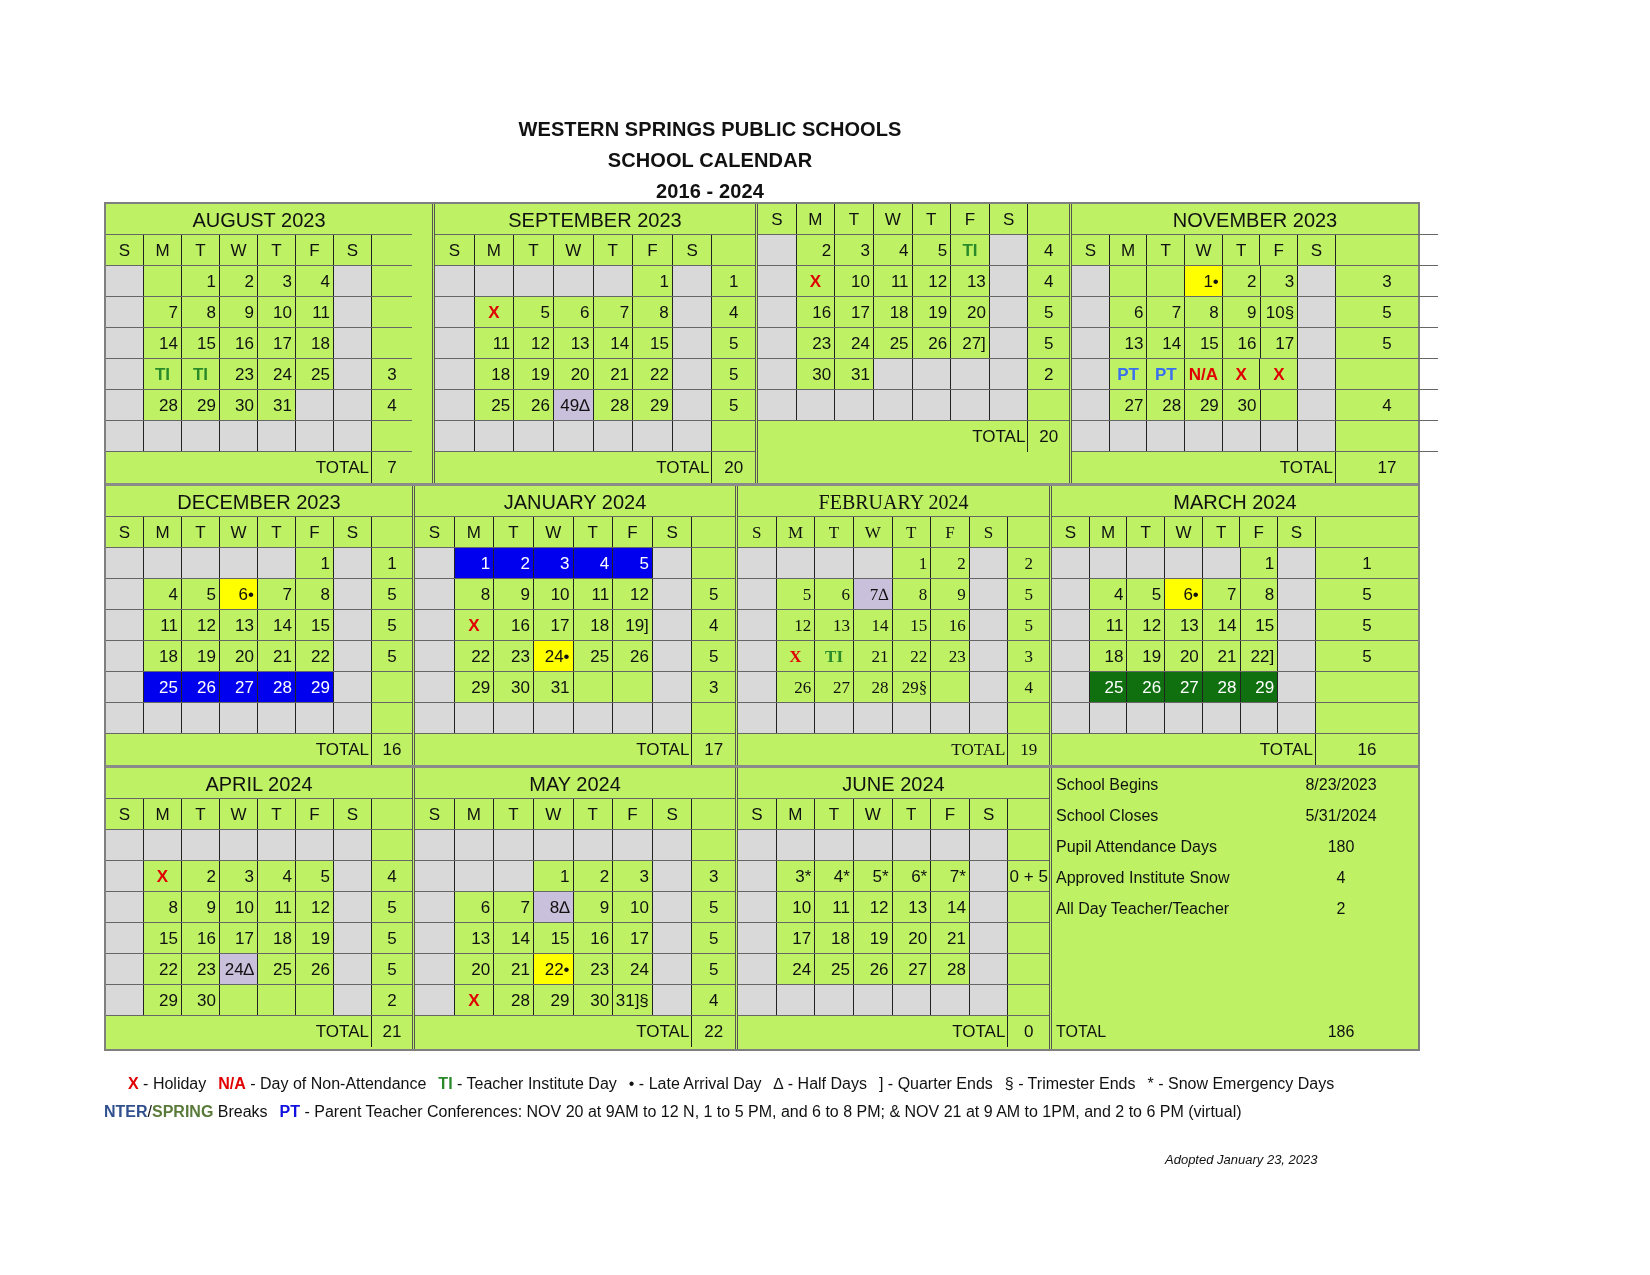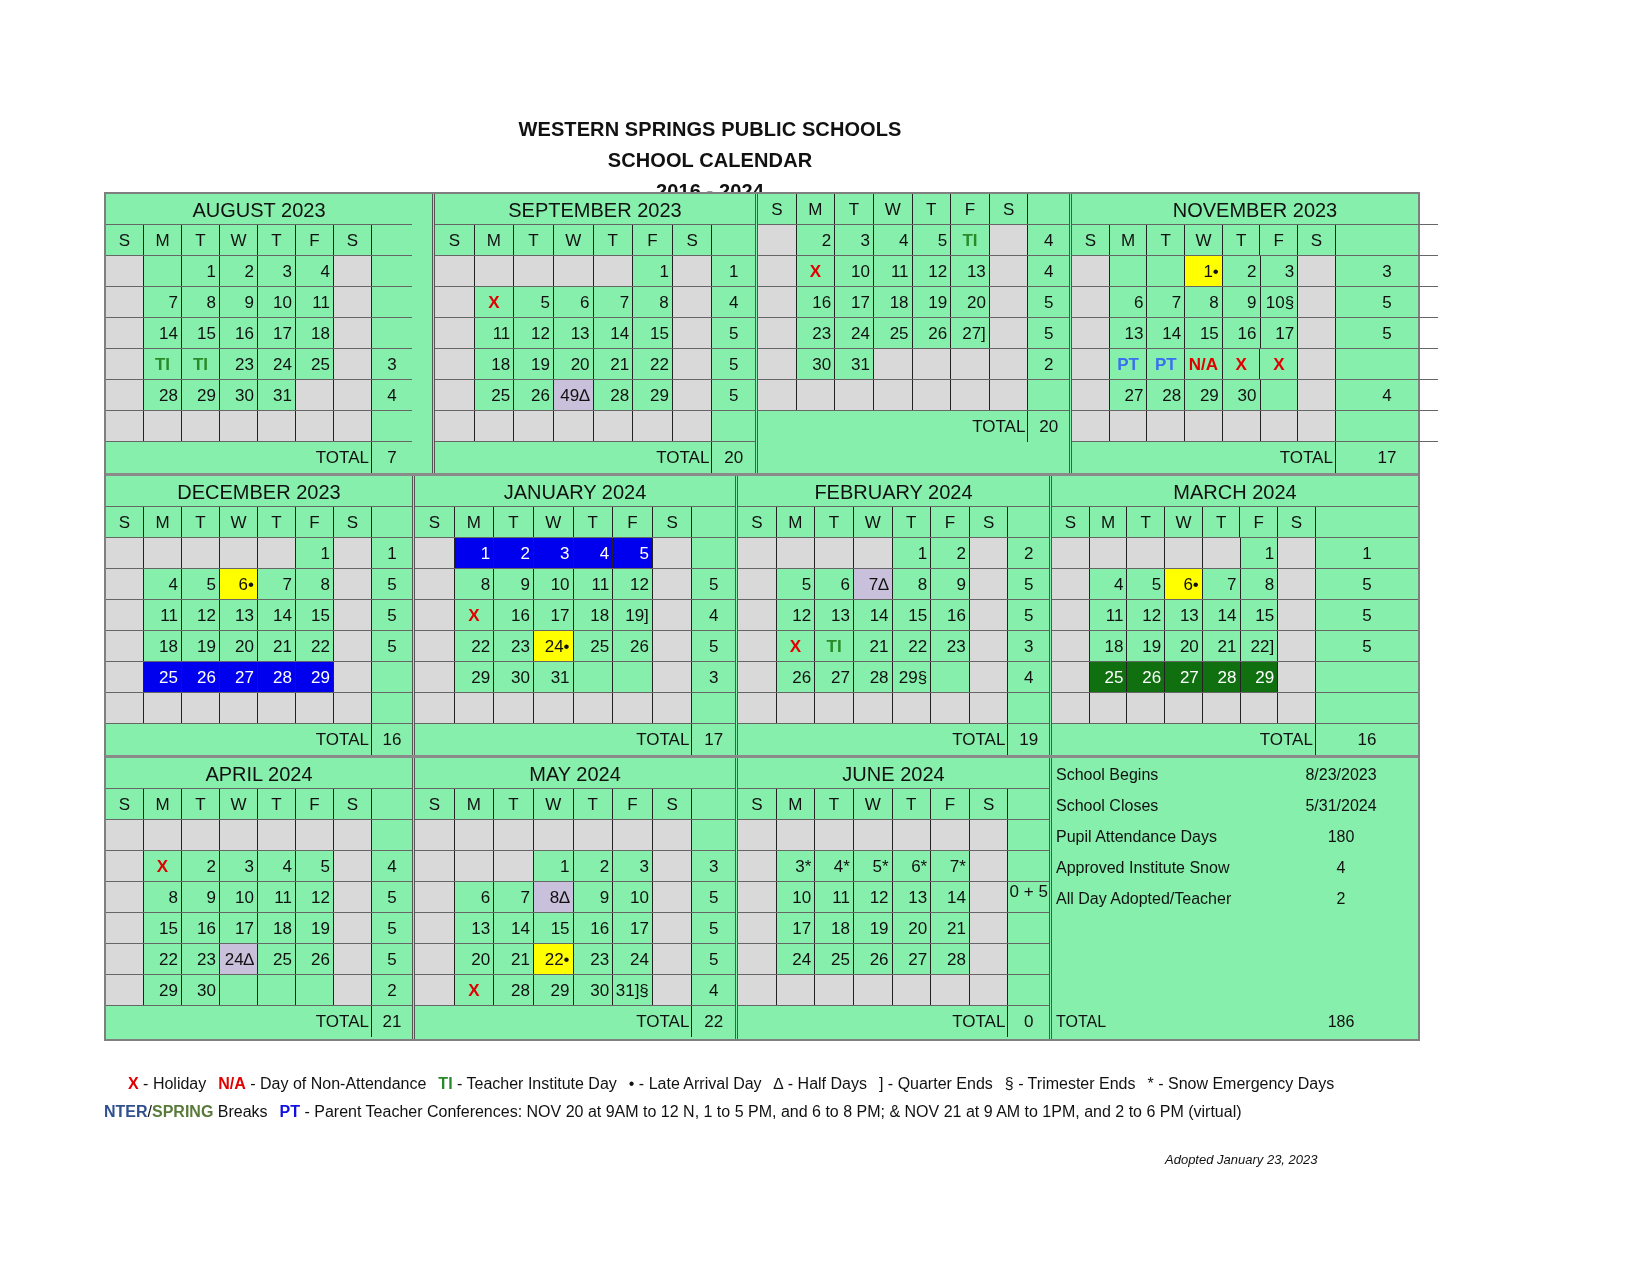"AUGUST 2023" #grid { background: #86efac -> #bef264; top: 192px -> 202px }
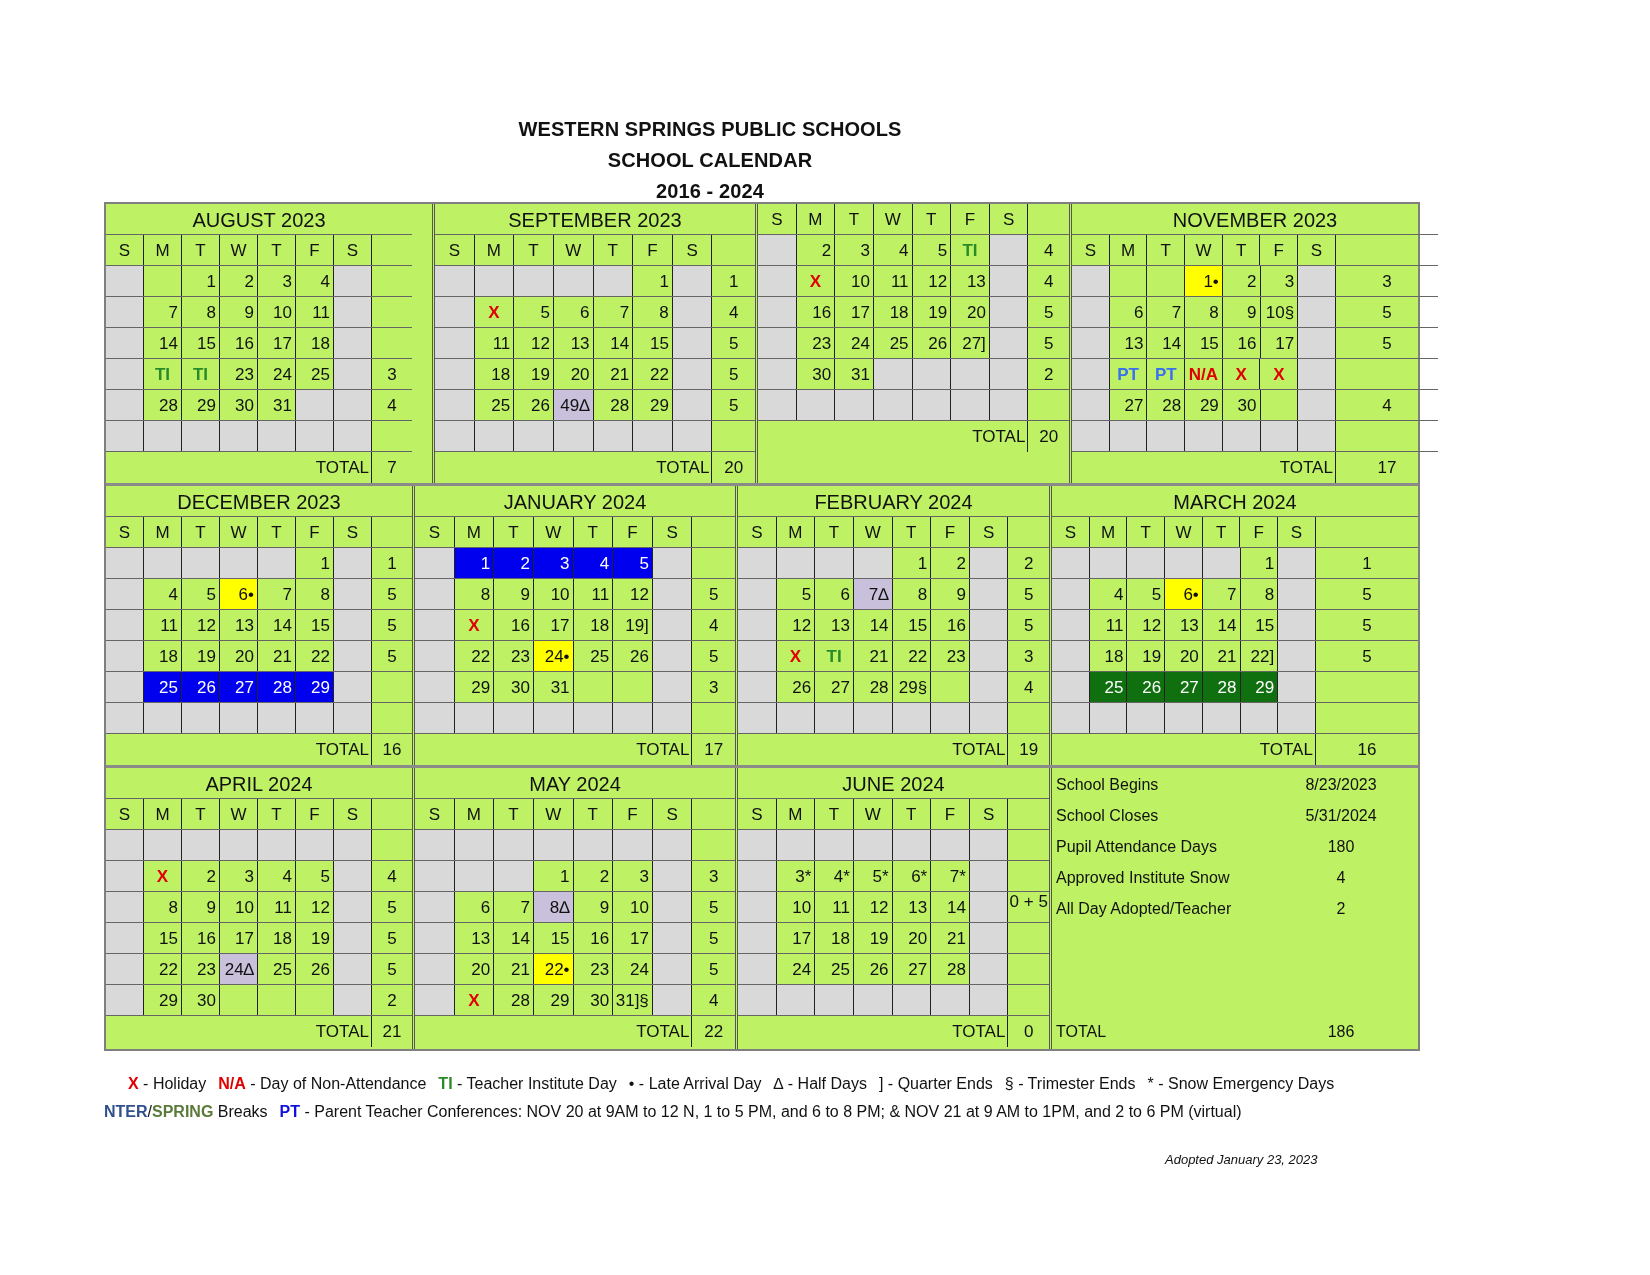"FEBRUARY 2024" div.block { font-family: none -> Liberation Serif, serif }
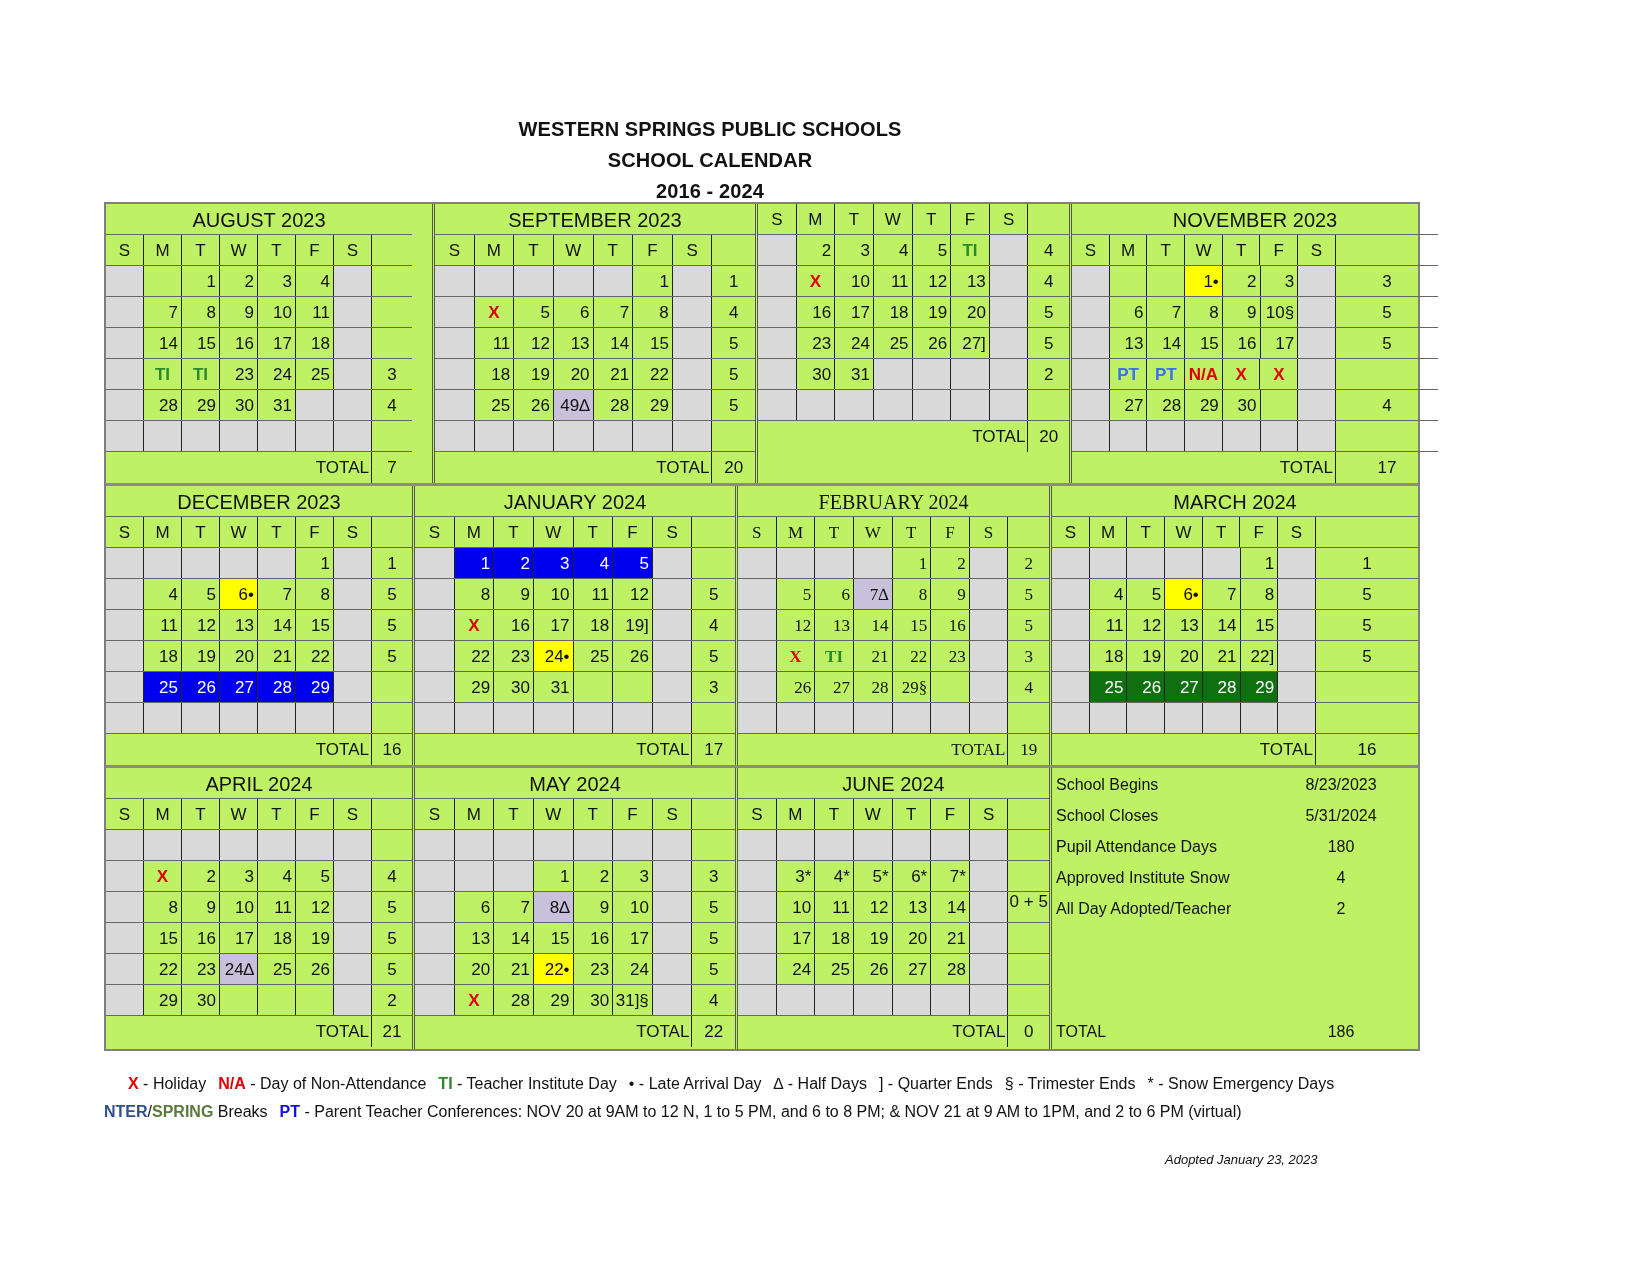"0 + 5" div.cell { margin-top: 25px -> none }
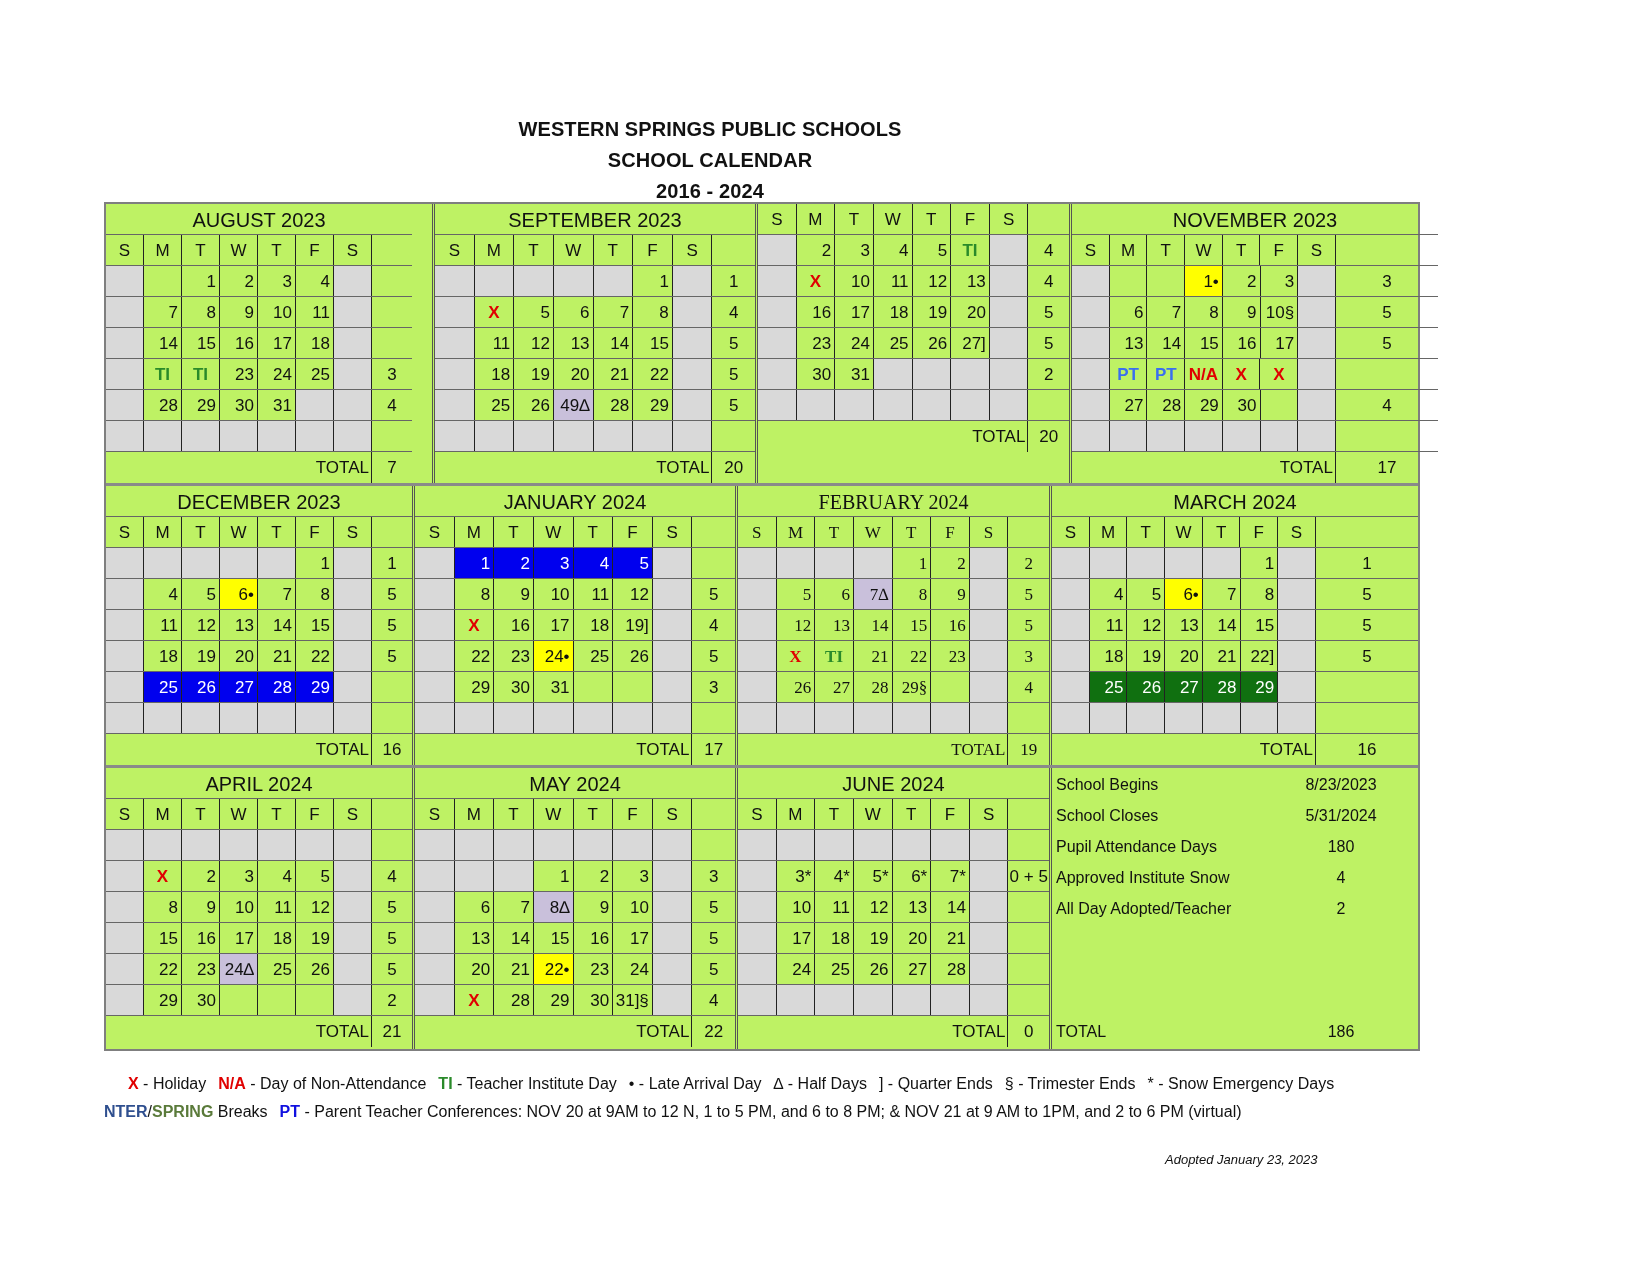"All Day Adopted/Teacher" span.k { text: Adopted/Teacher -> Teacher/Teacher }
